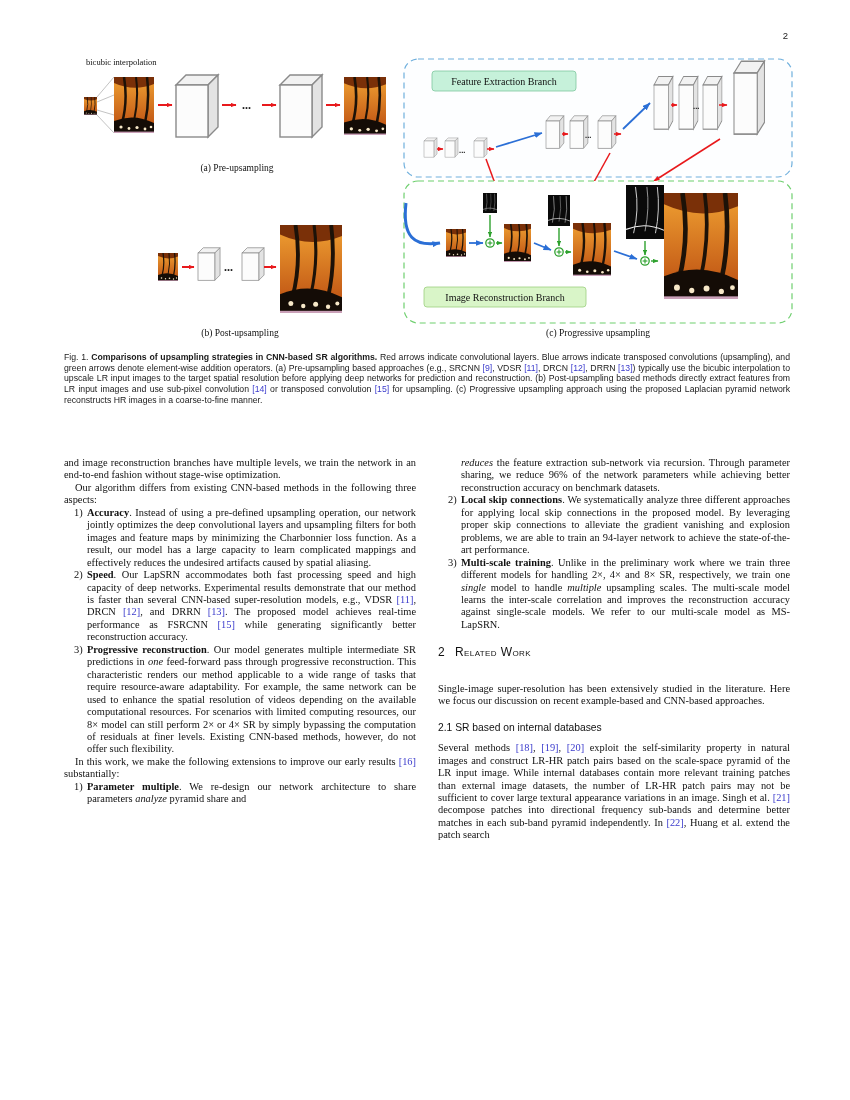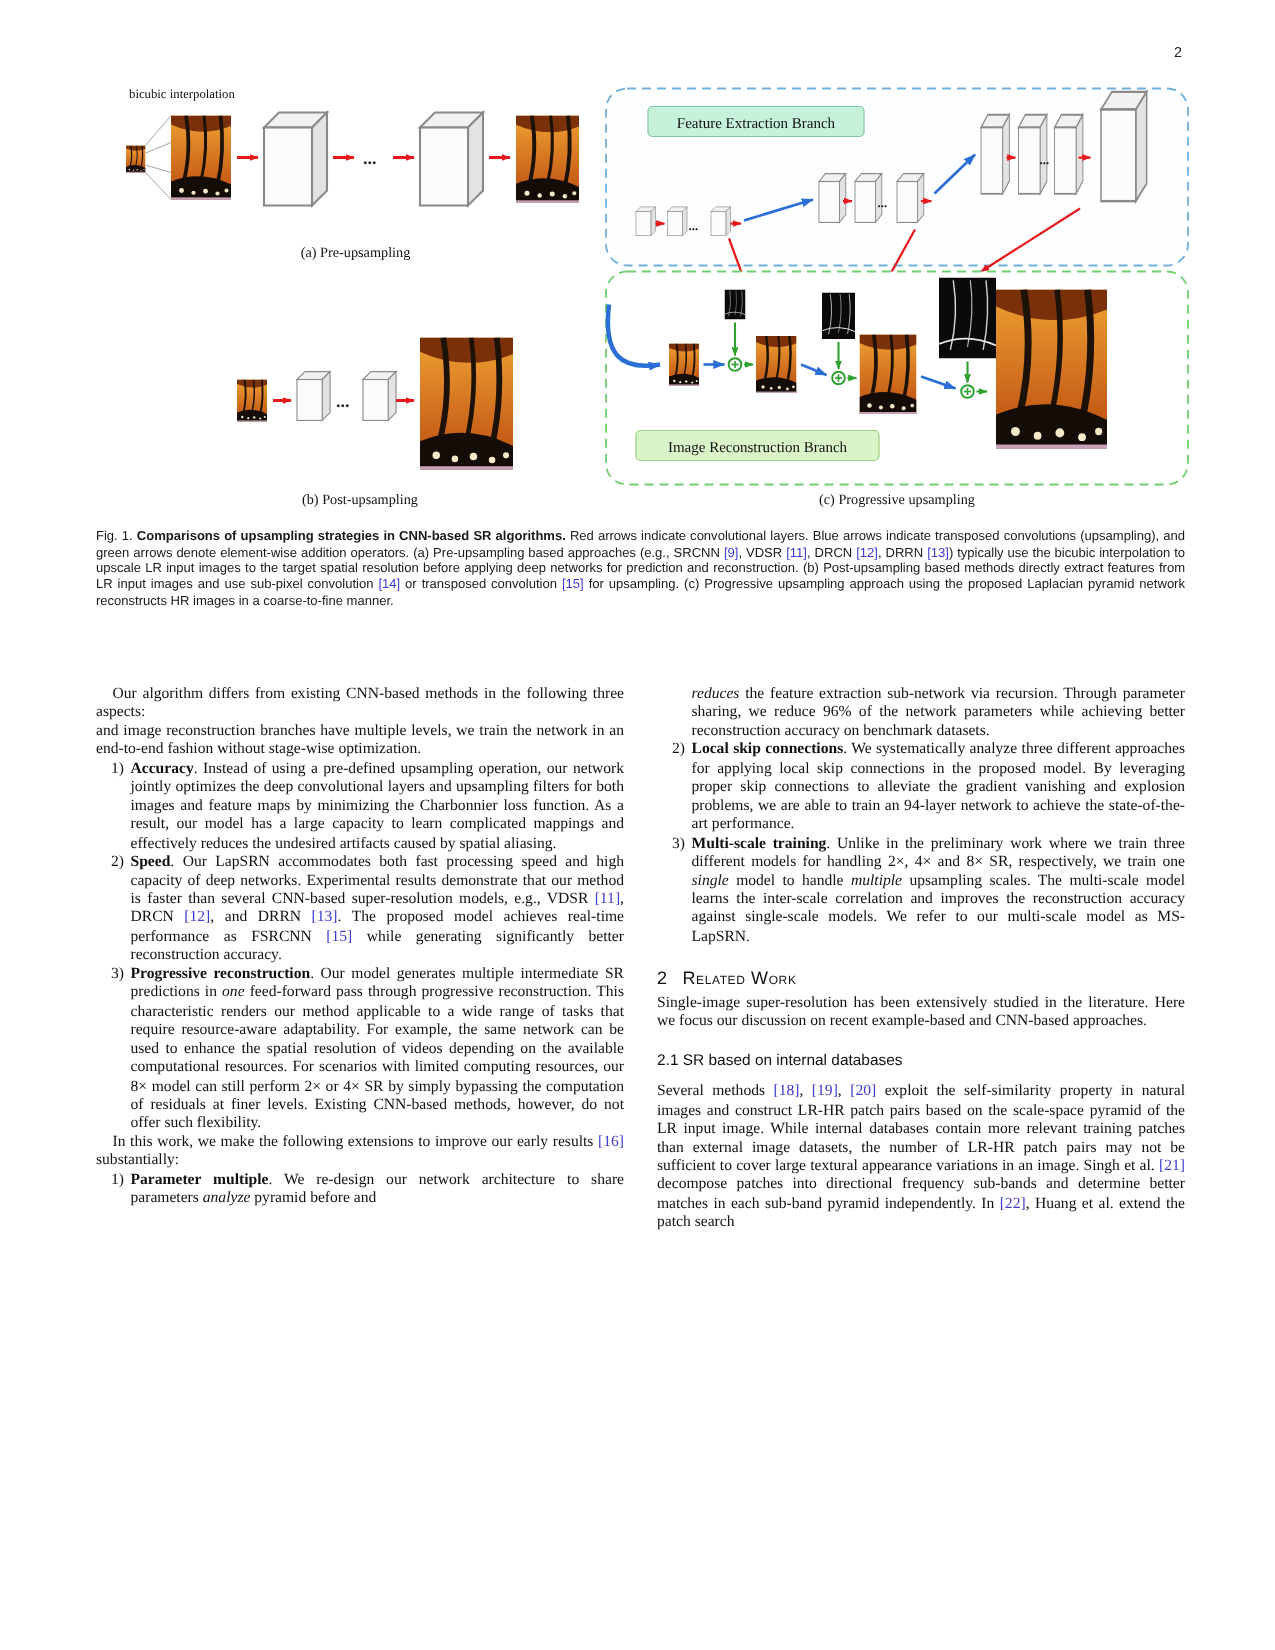"Our algorithm differs from existing" p.para { order: before "and image reconstruction branches have" -> after "and image reconstruction branches have" }
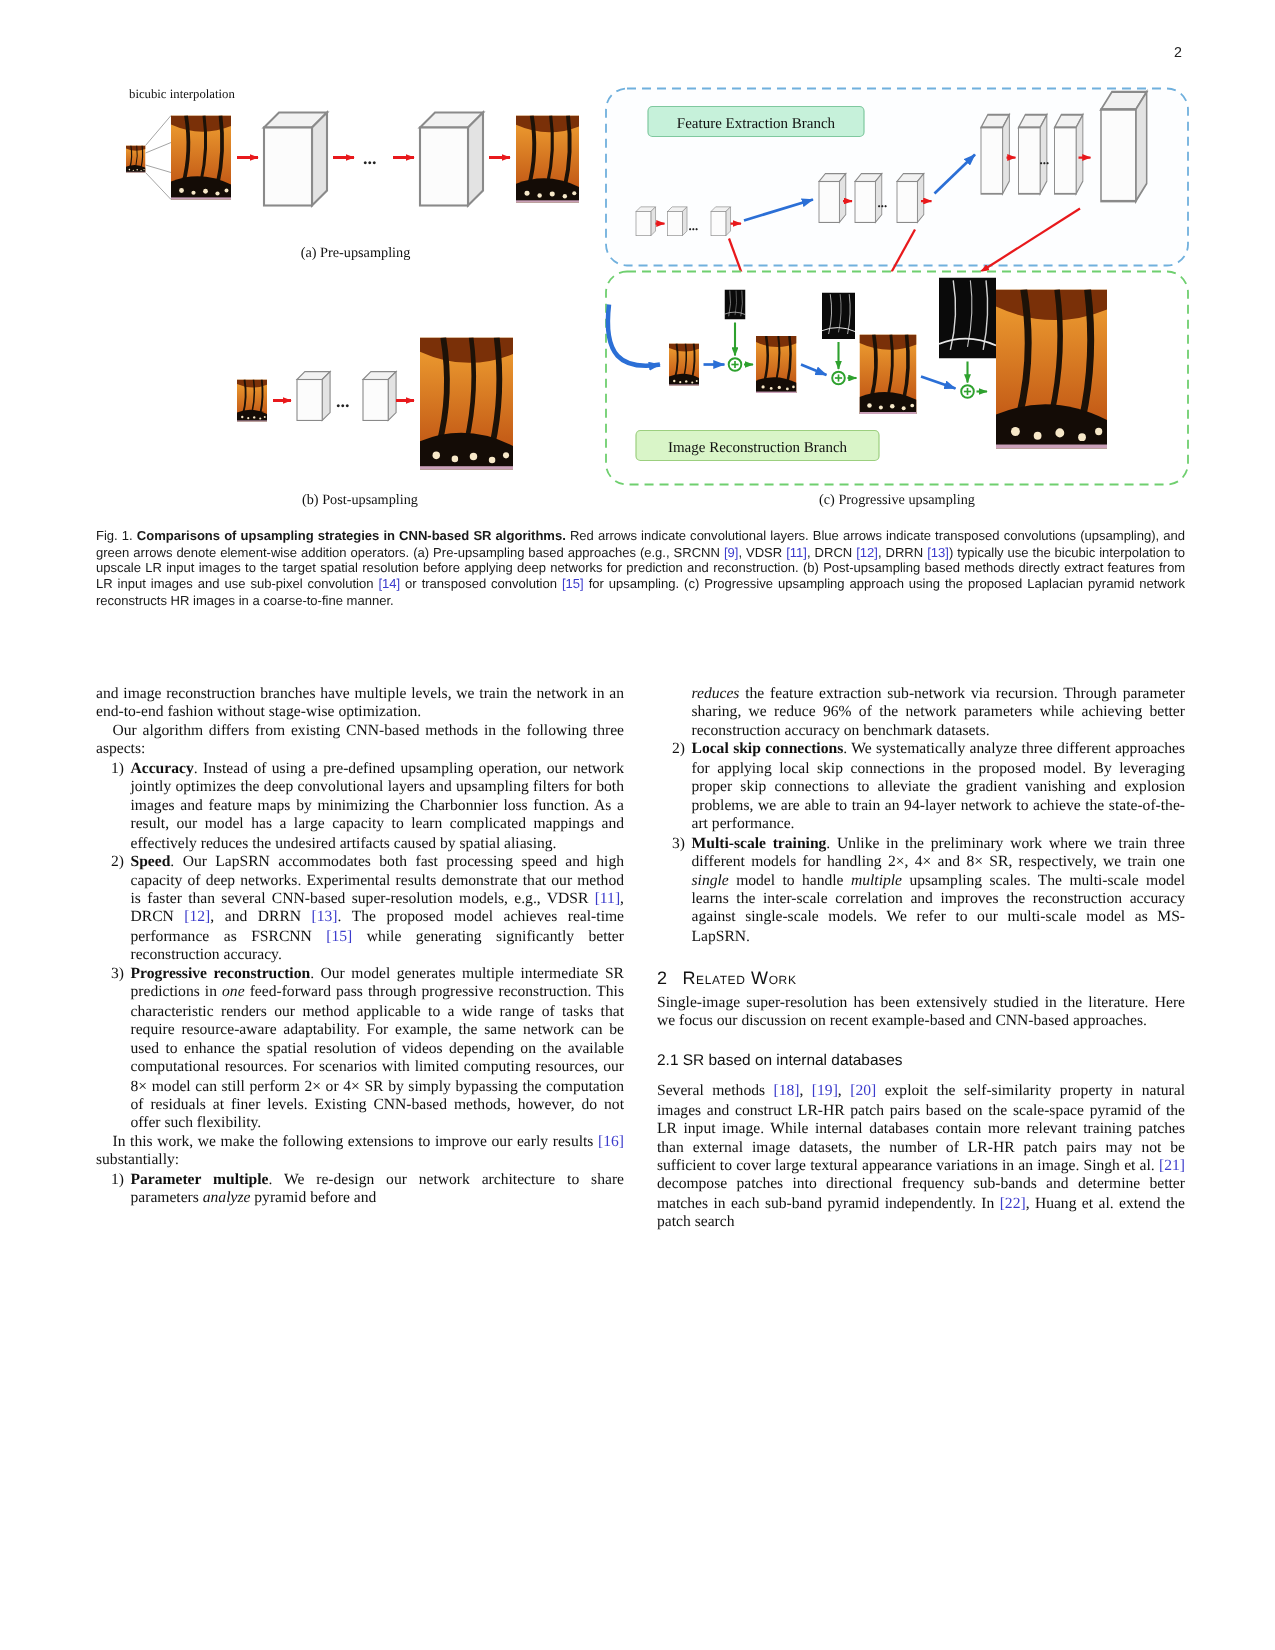"2 Related Work" h2.sec { margin: 15px 0 4px -> 15px 0 24px }
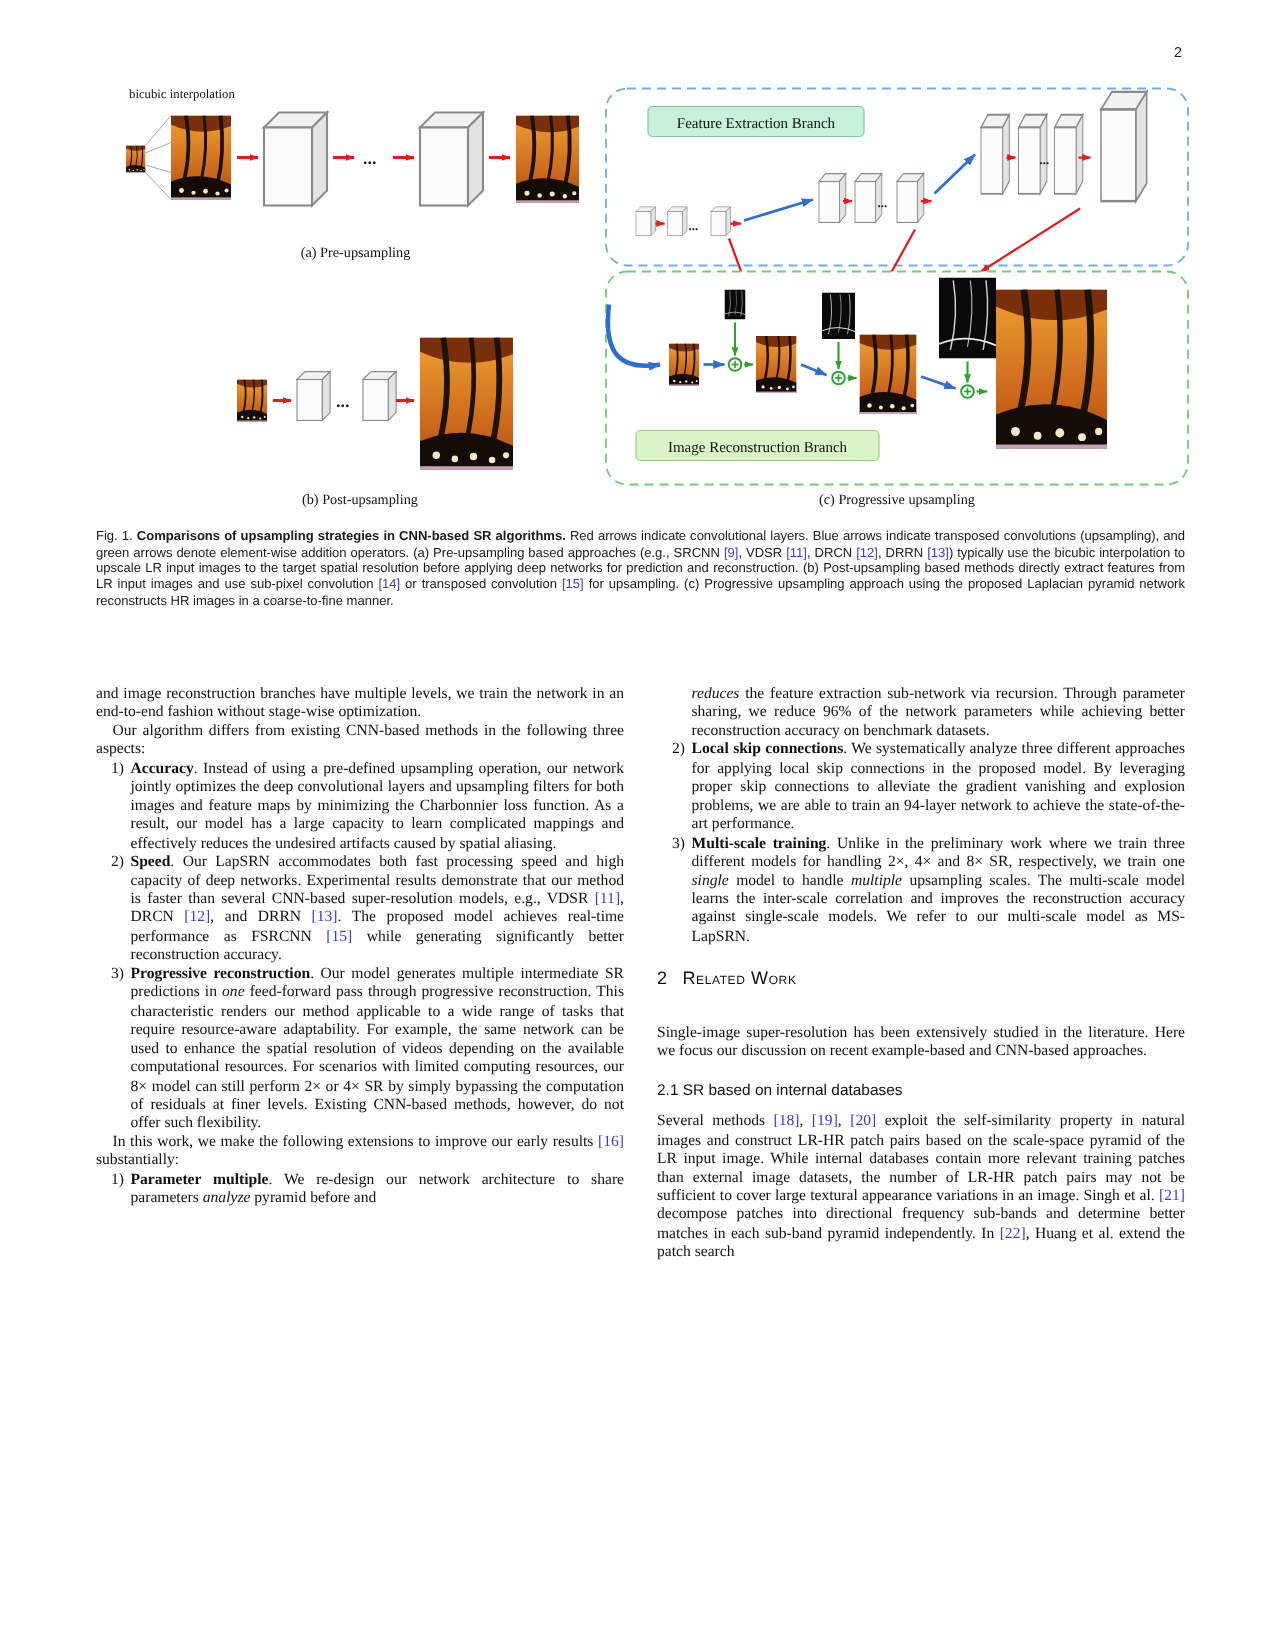"pyramid before and" span { text: before -> share }
